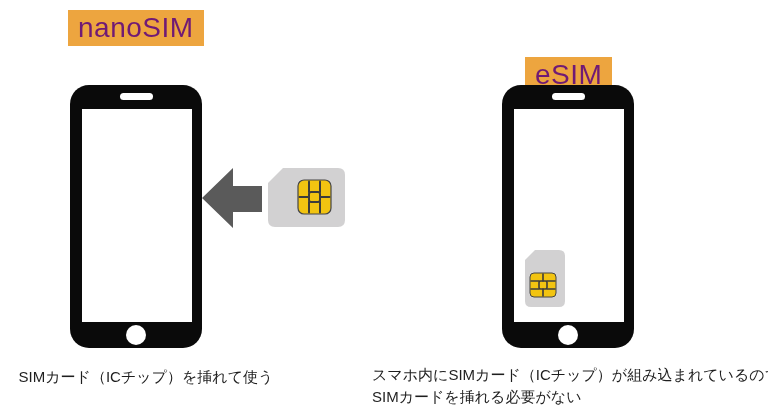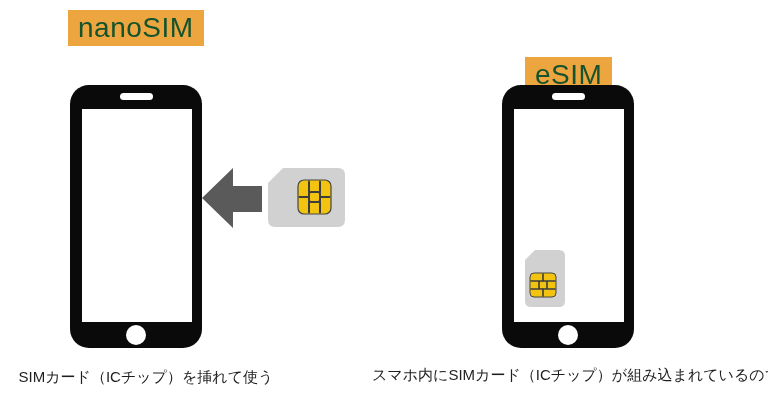"nanoSIM" .title-highlight { color: #14532d -> #701a75 }
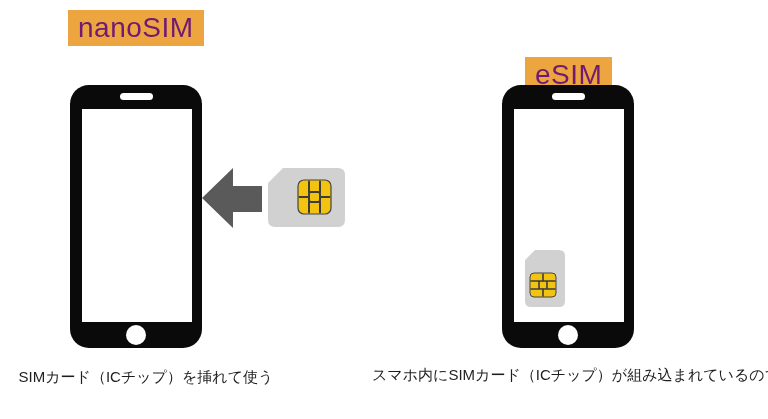"SIMカードを挿れる必要がない" span { html: none -> <span>SIMカードを挿れる必要がない</span> }
